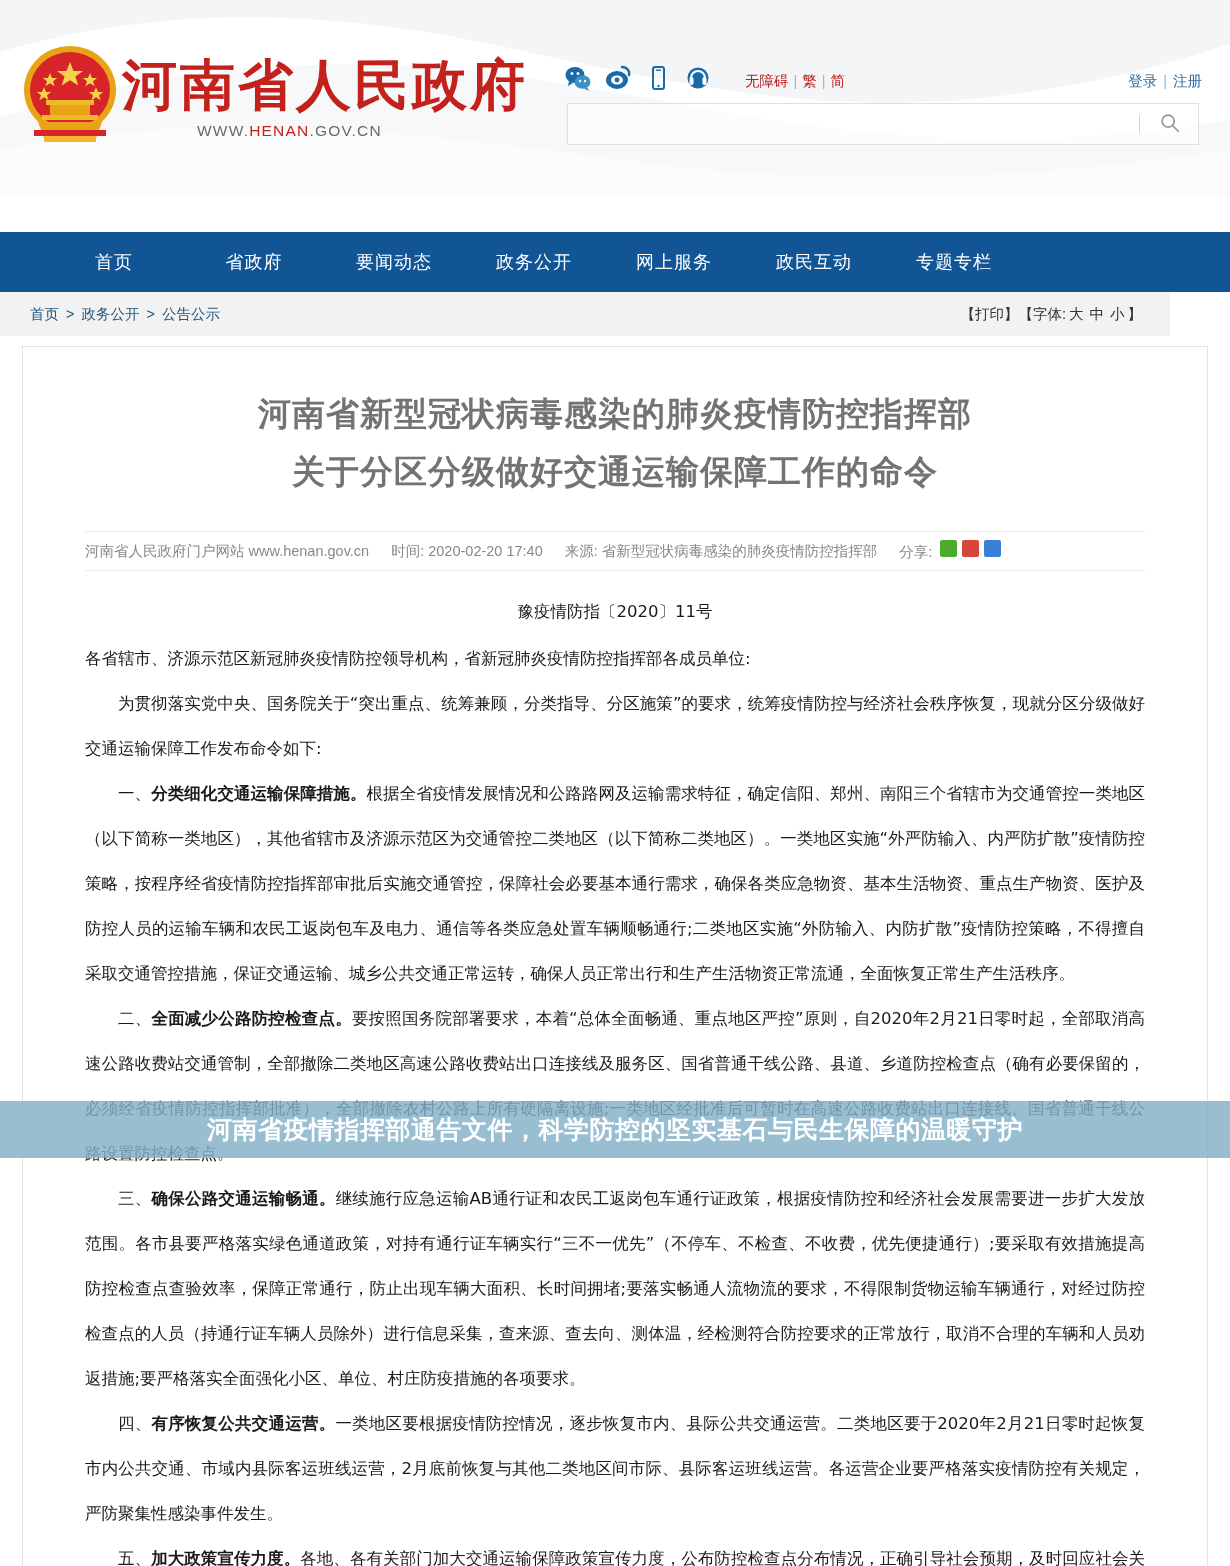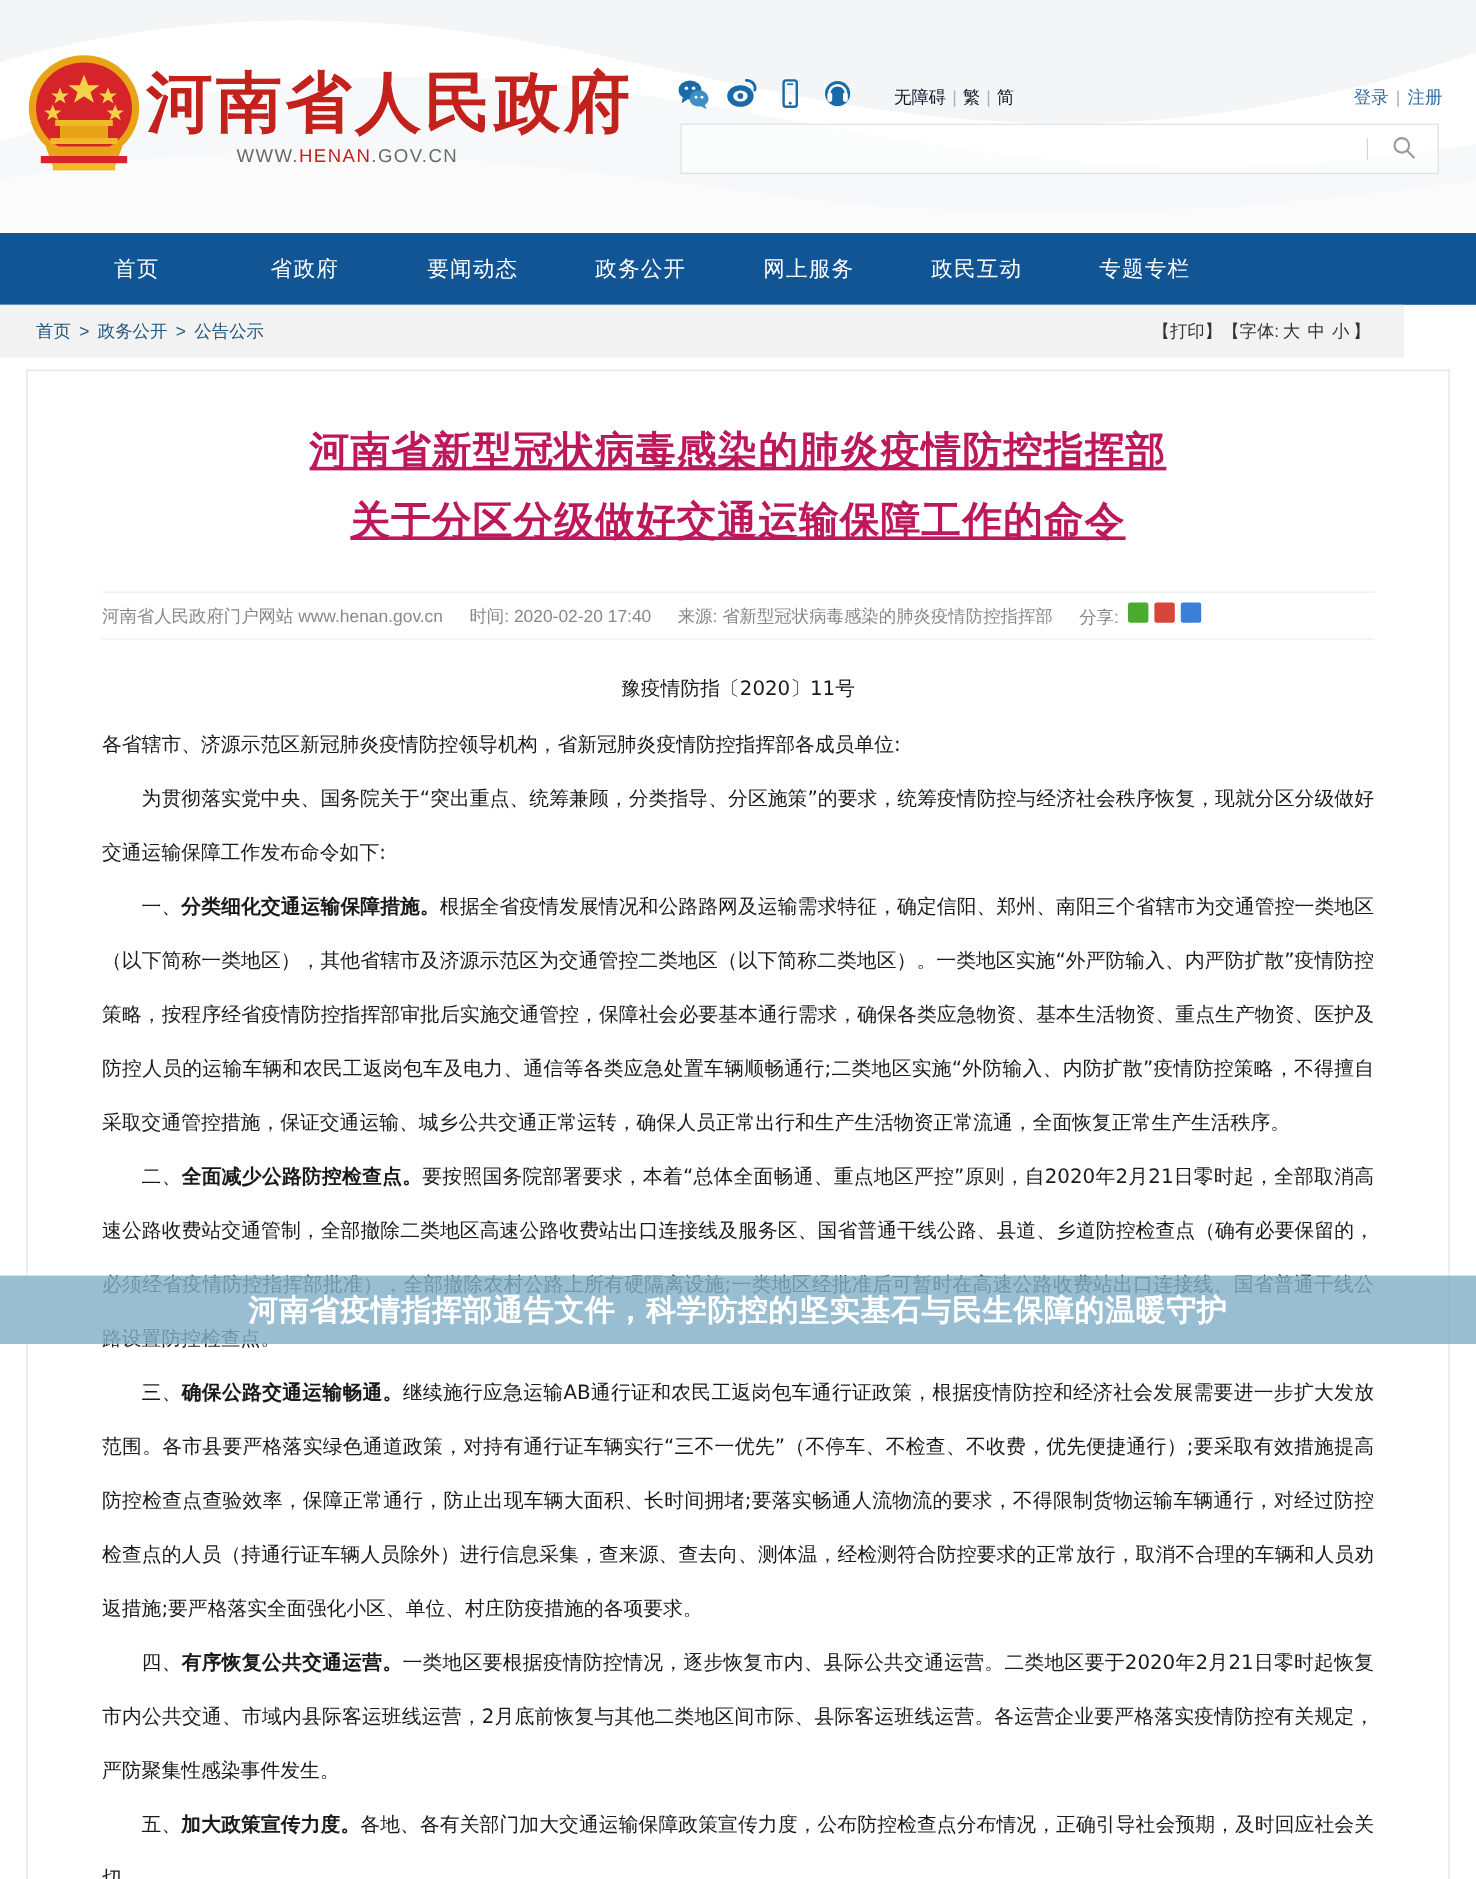"河南省人民政府" .header { height: 194px -> 232px }
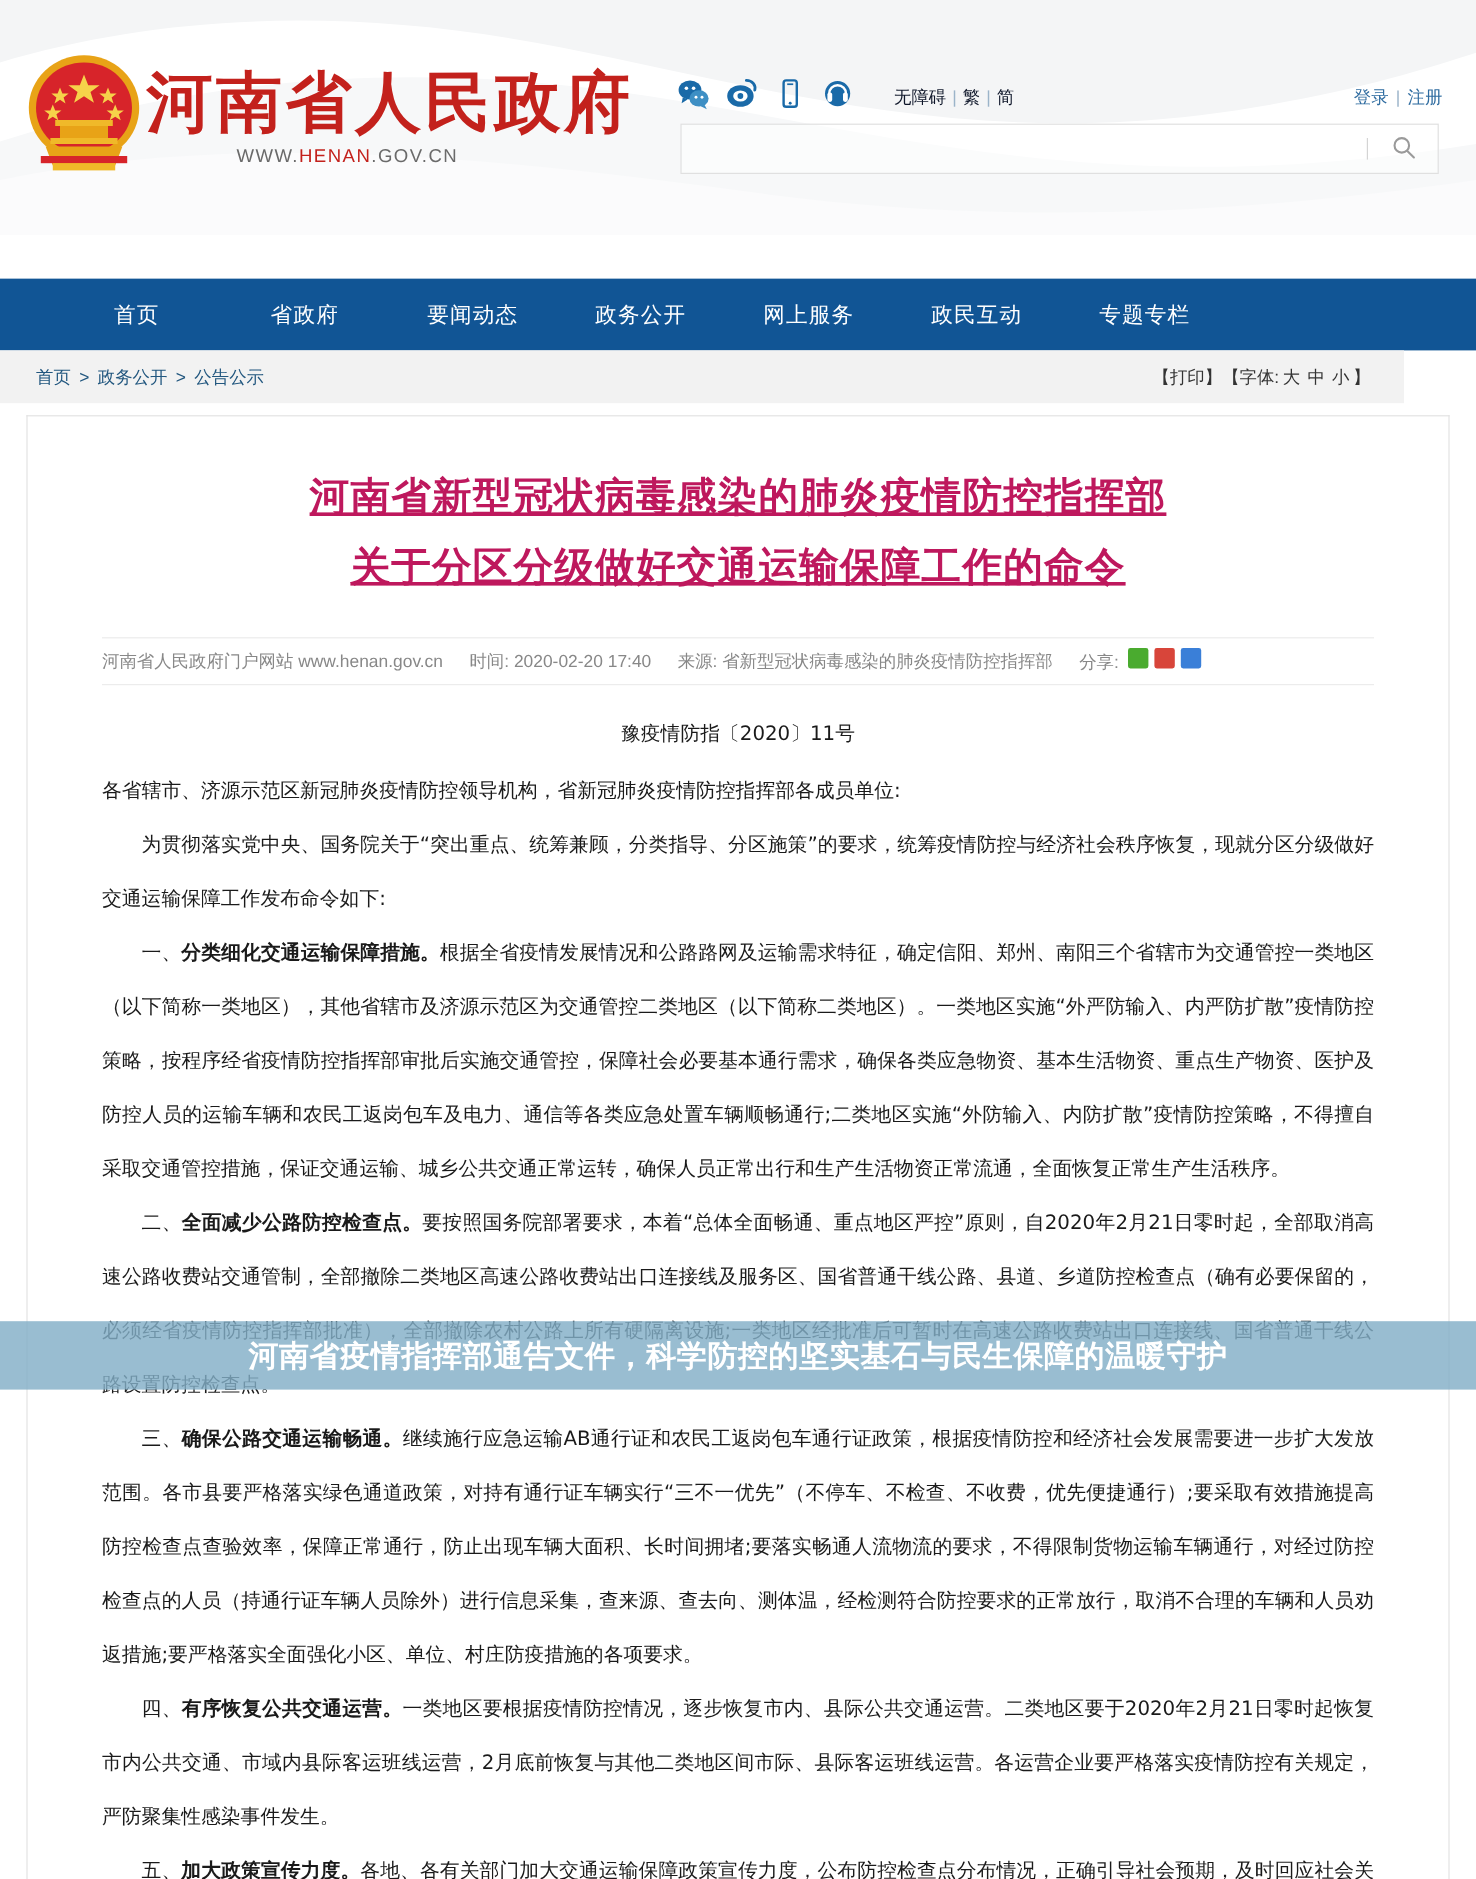"无障碍" .lang-links a { color: #0f172a -> #b91c1c }
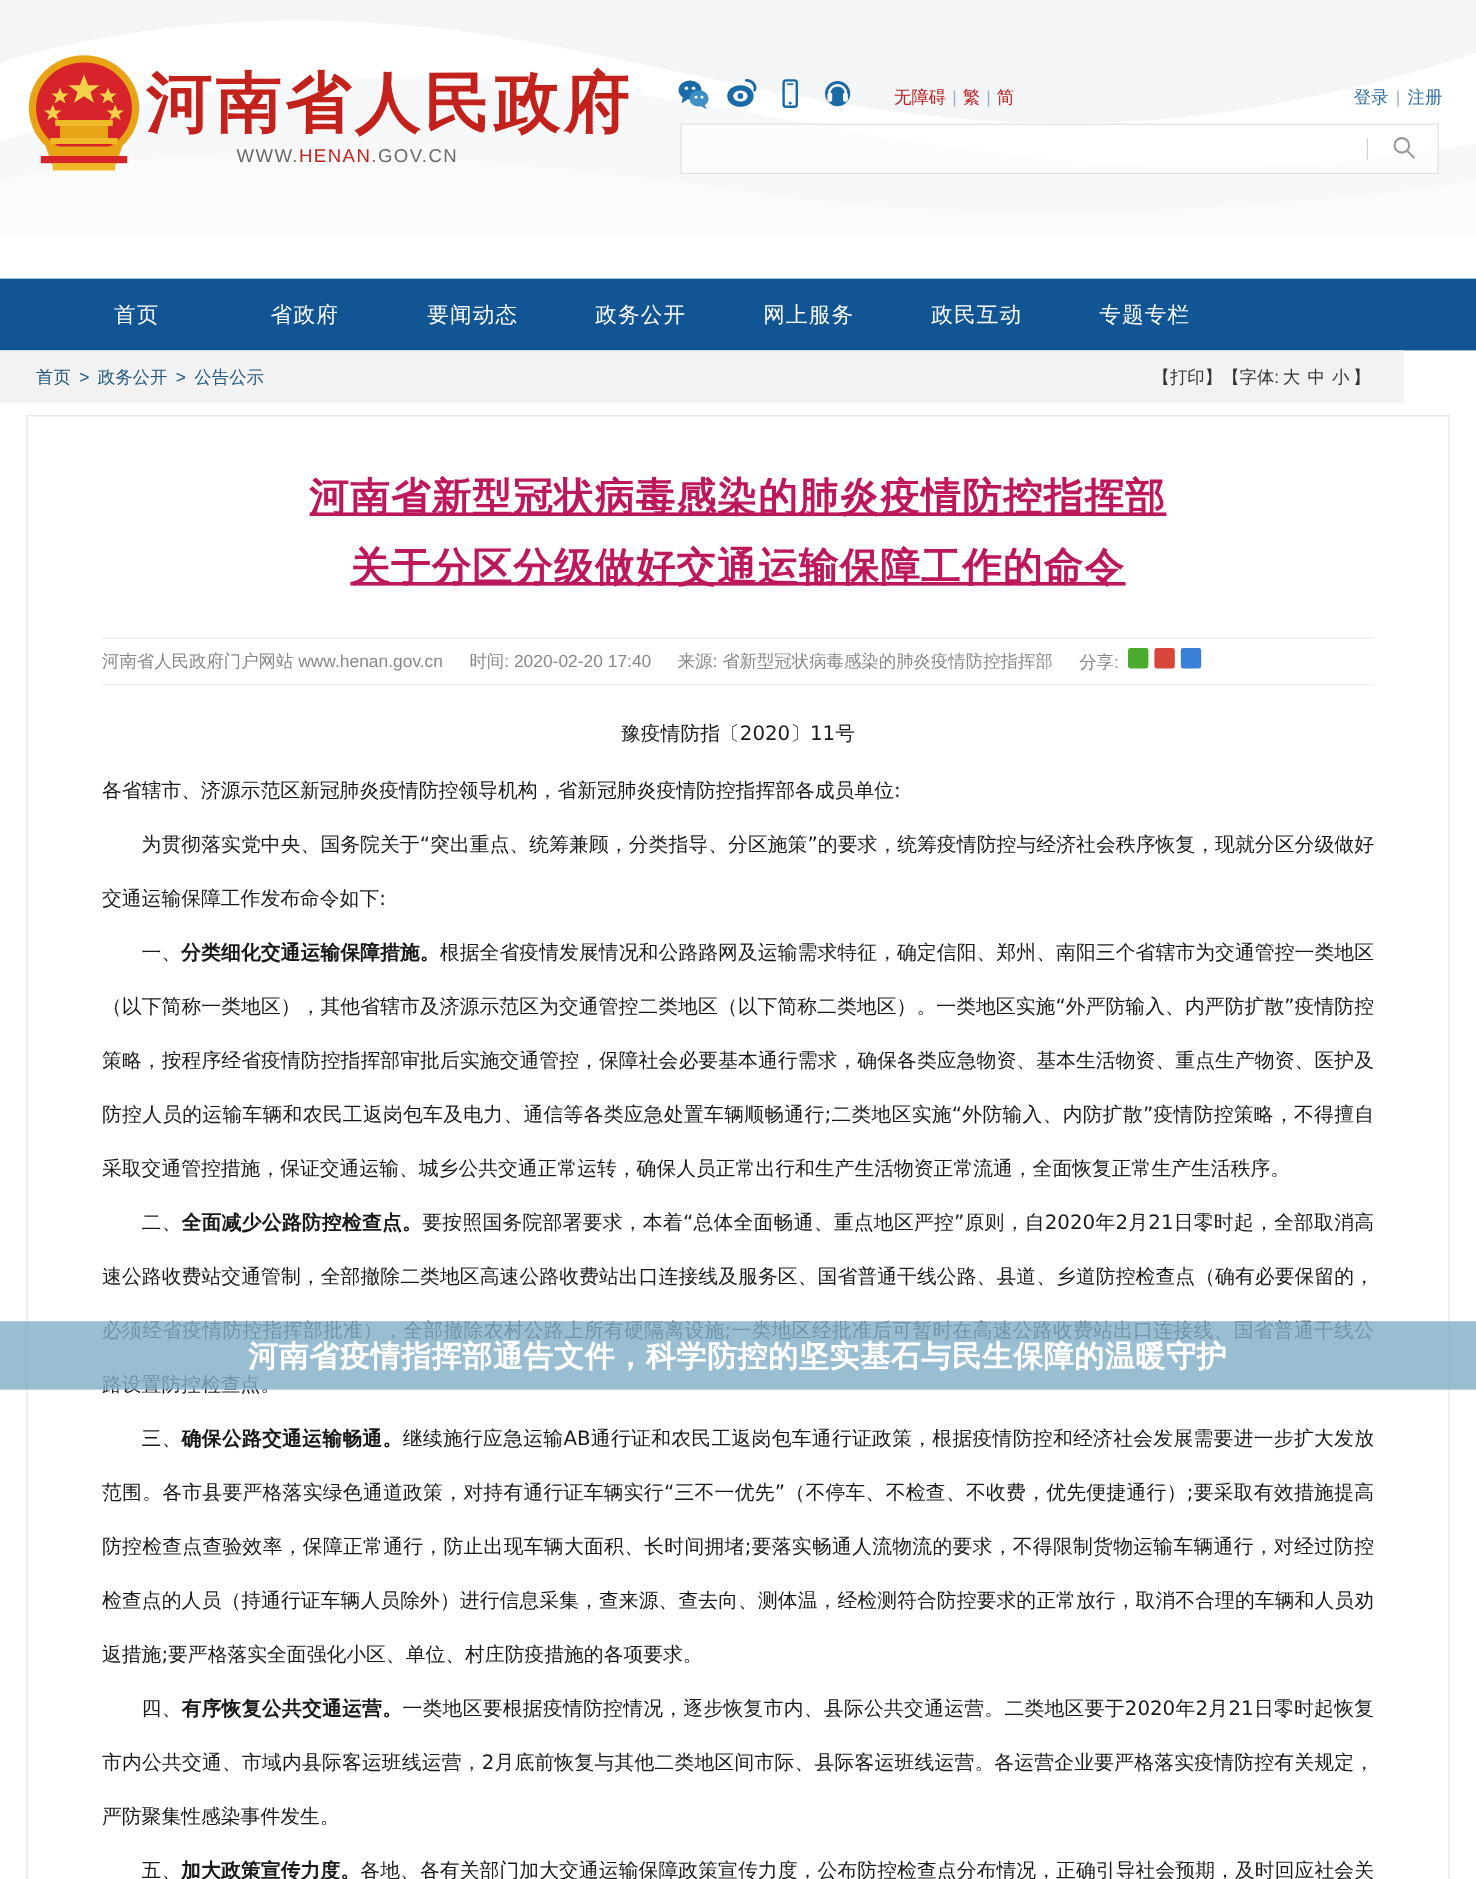"河南省新型冠状病毒感染的肺炎疫情防控指挥部" .doc-title { color: #be185d -> #737373; text-decoration: underline -> none }
